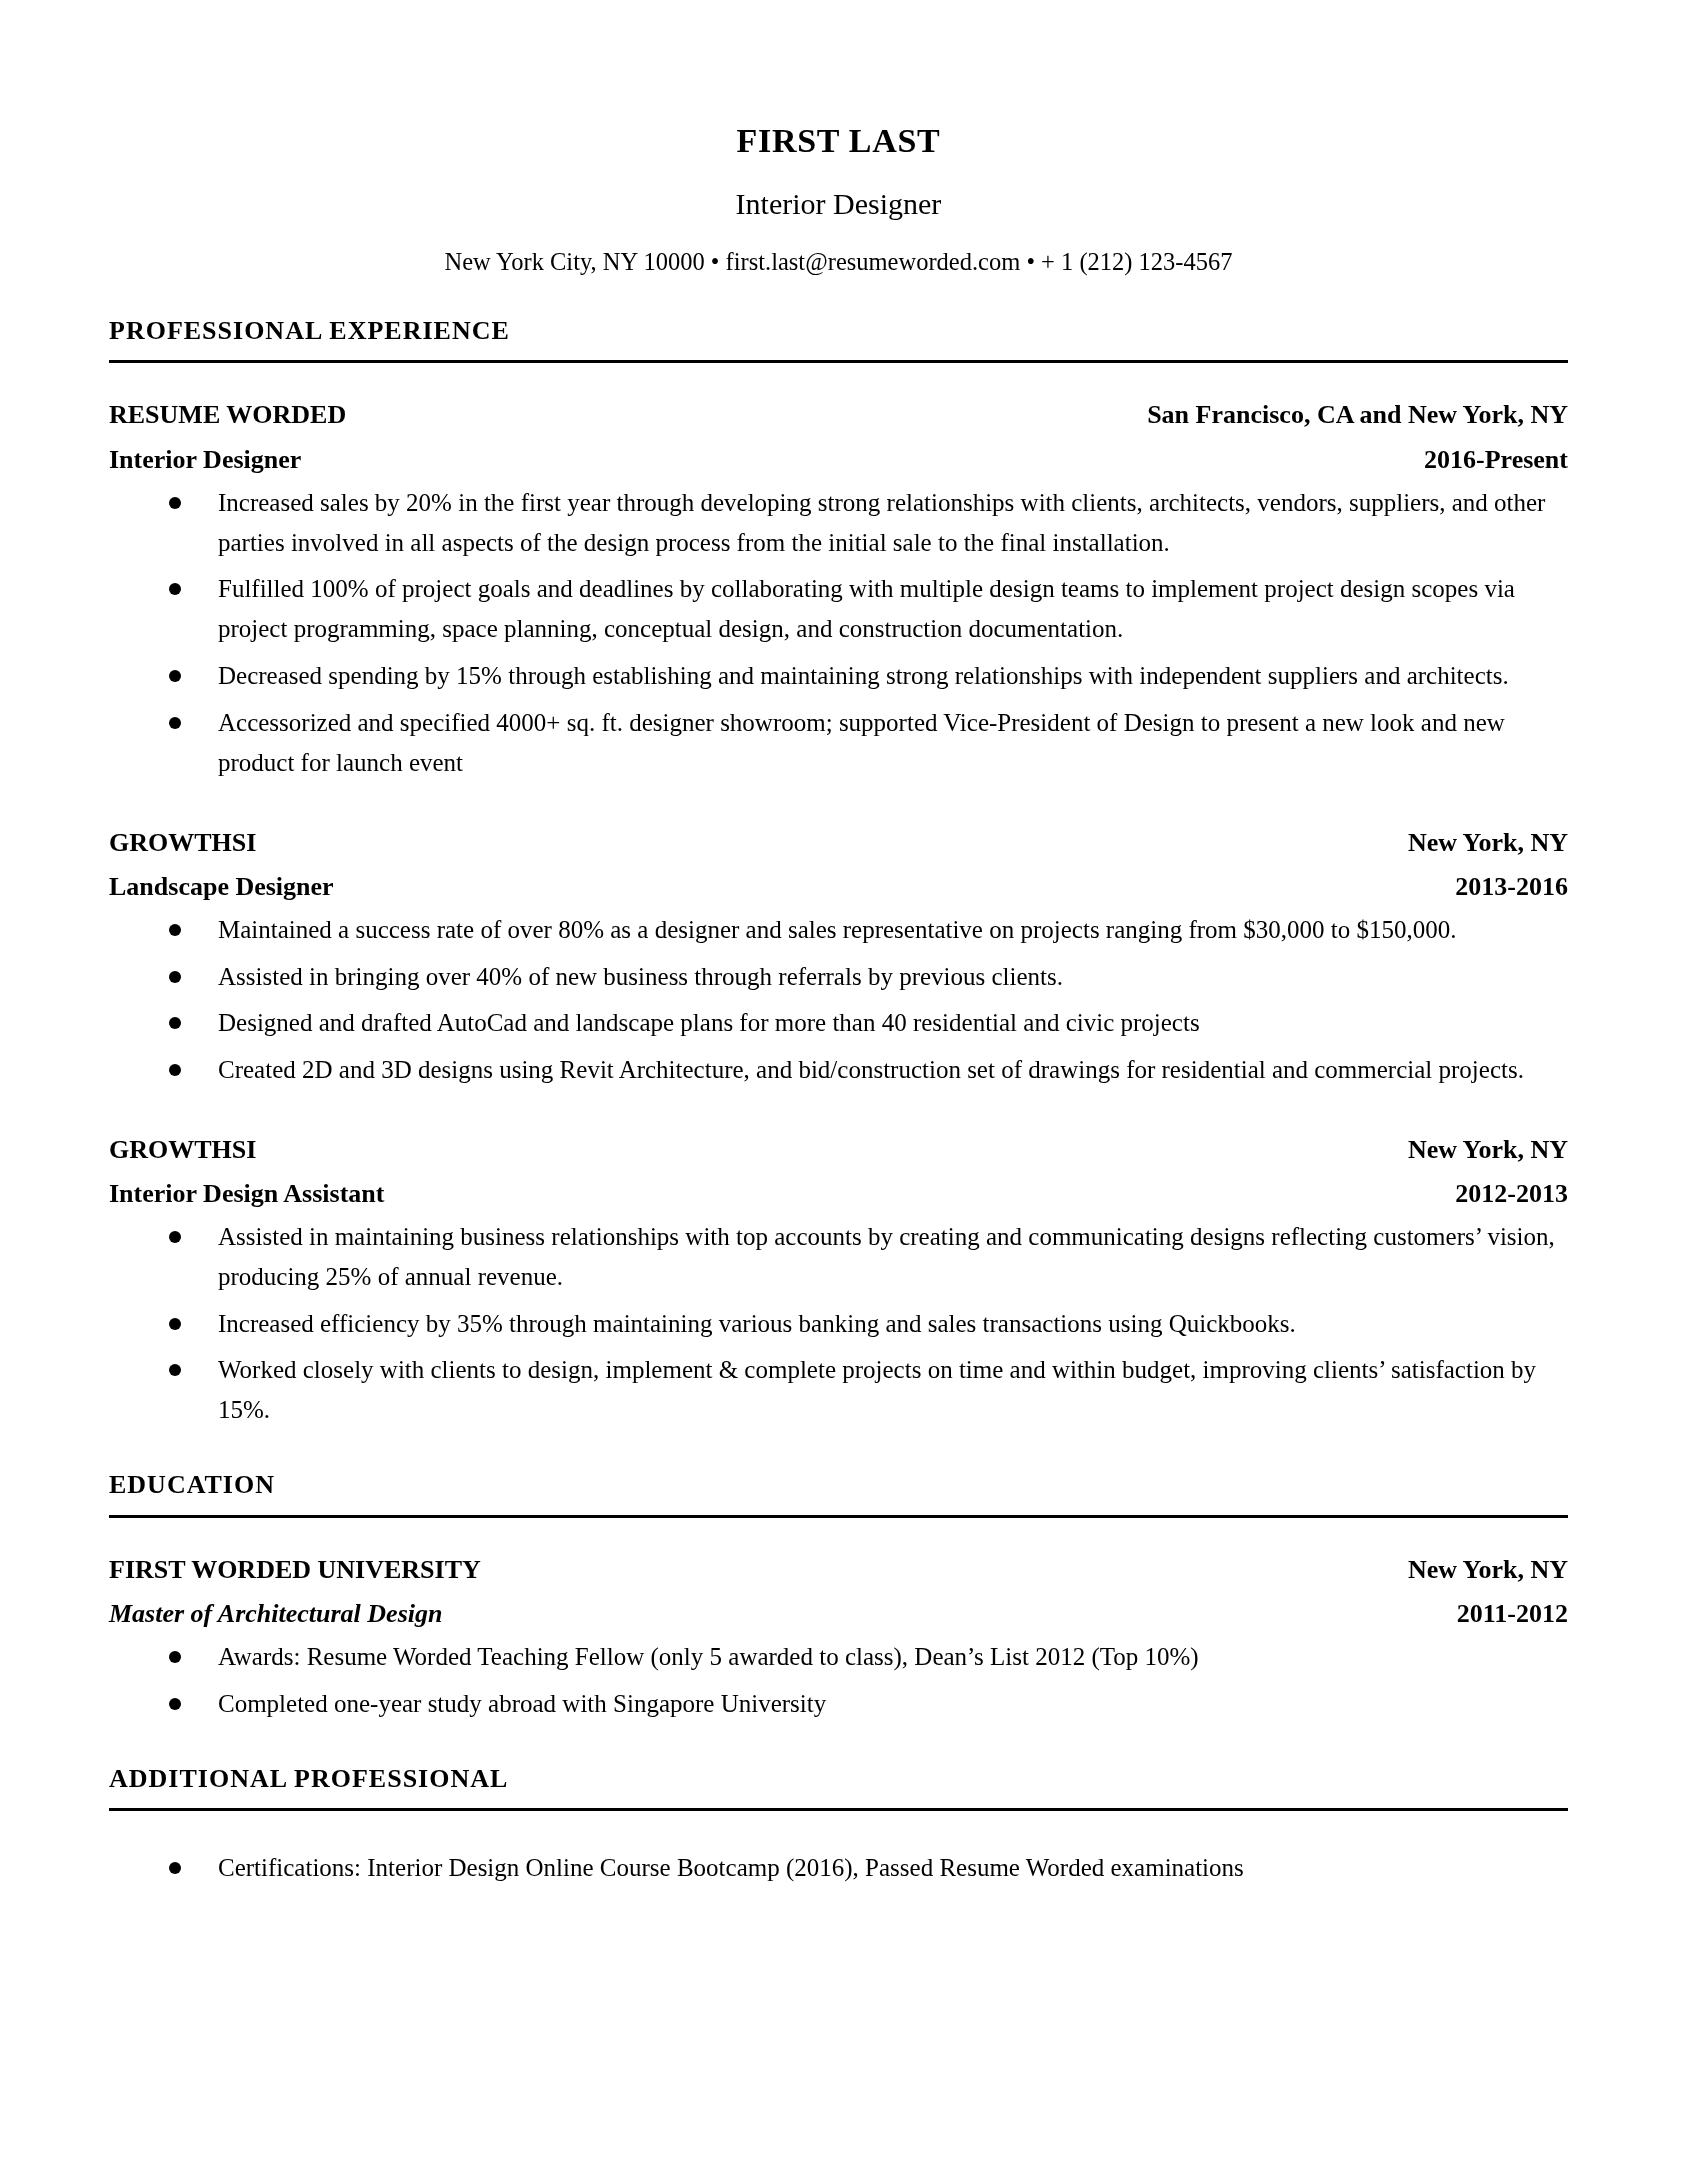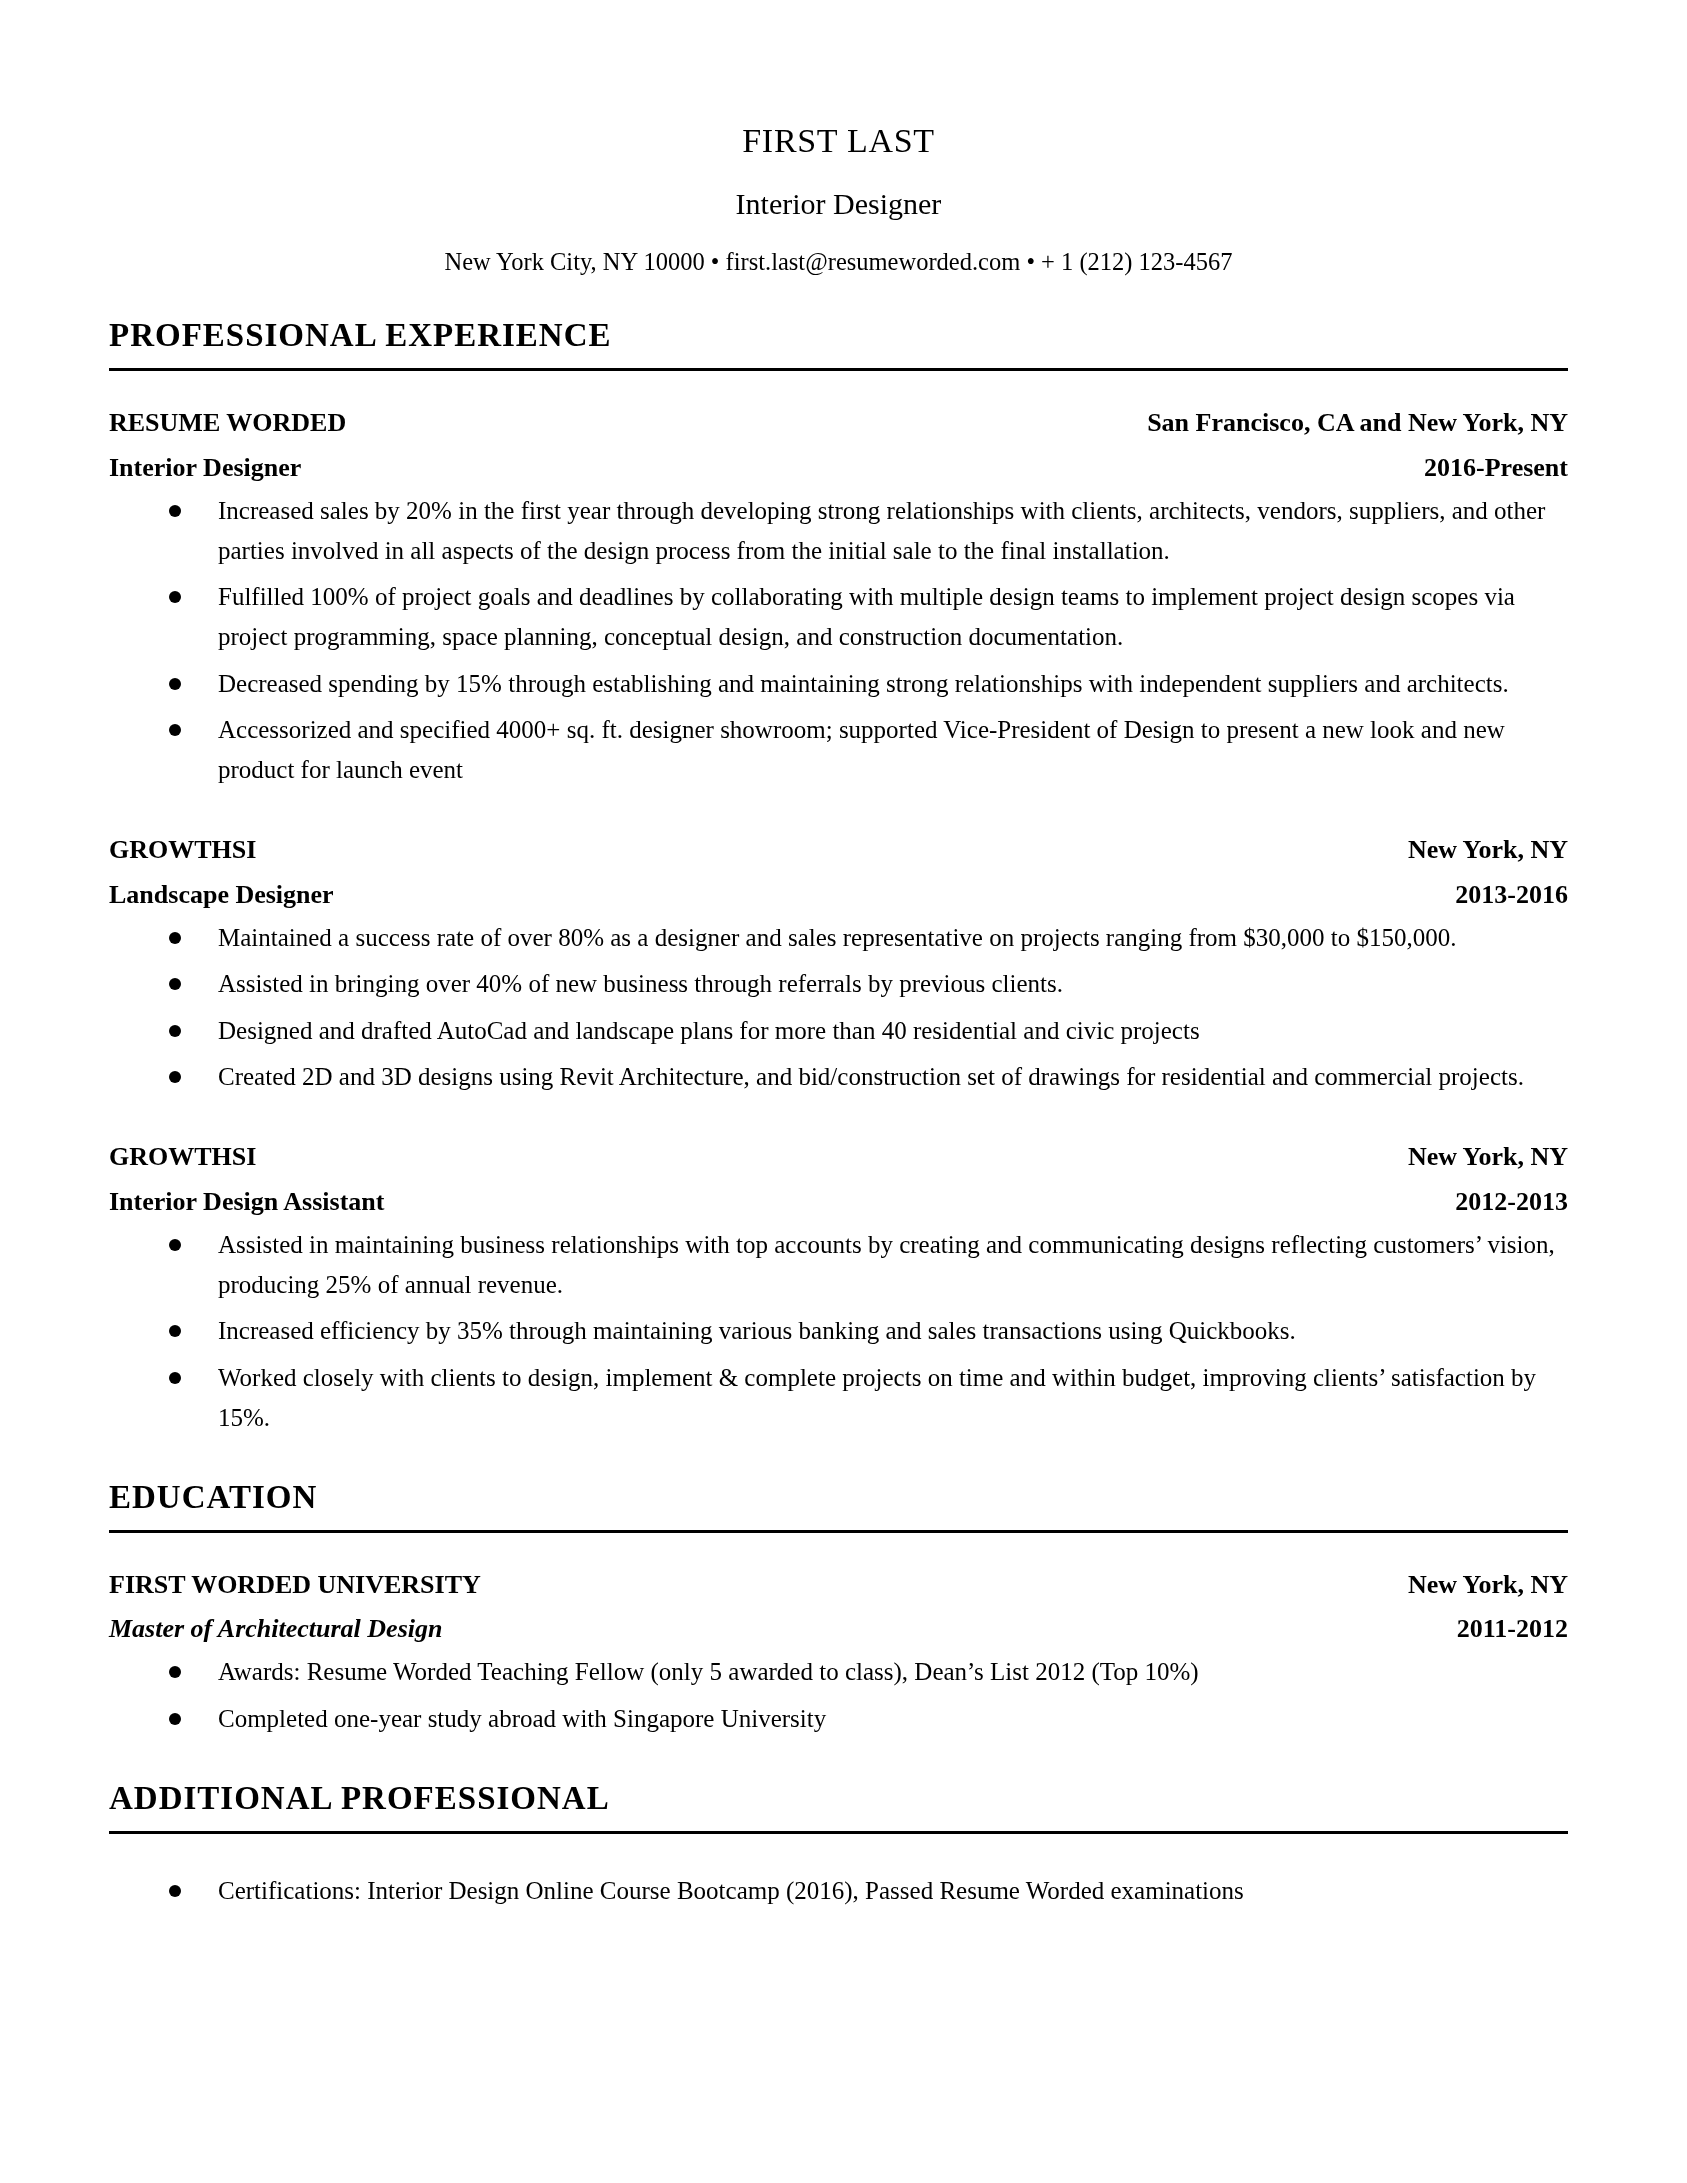"FIRST LAST" .resume-name { font-weight: normal -> bold }
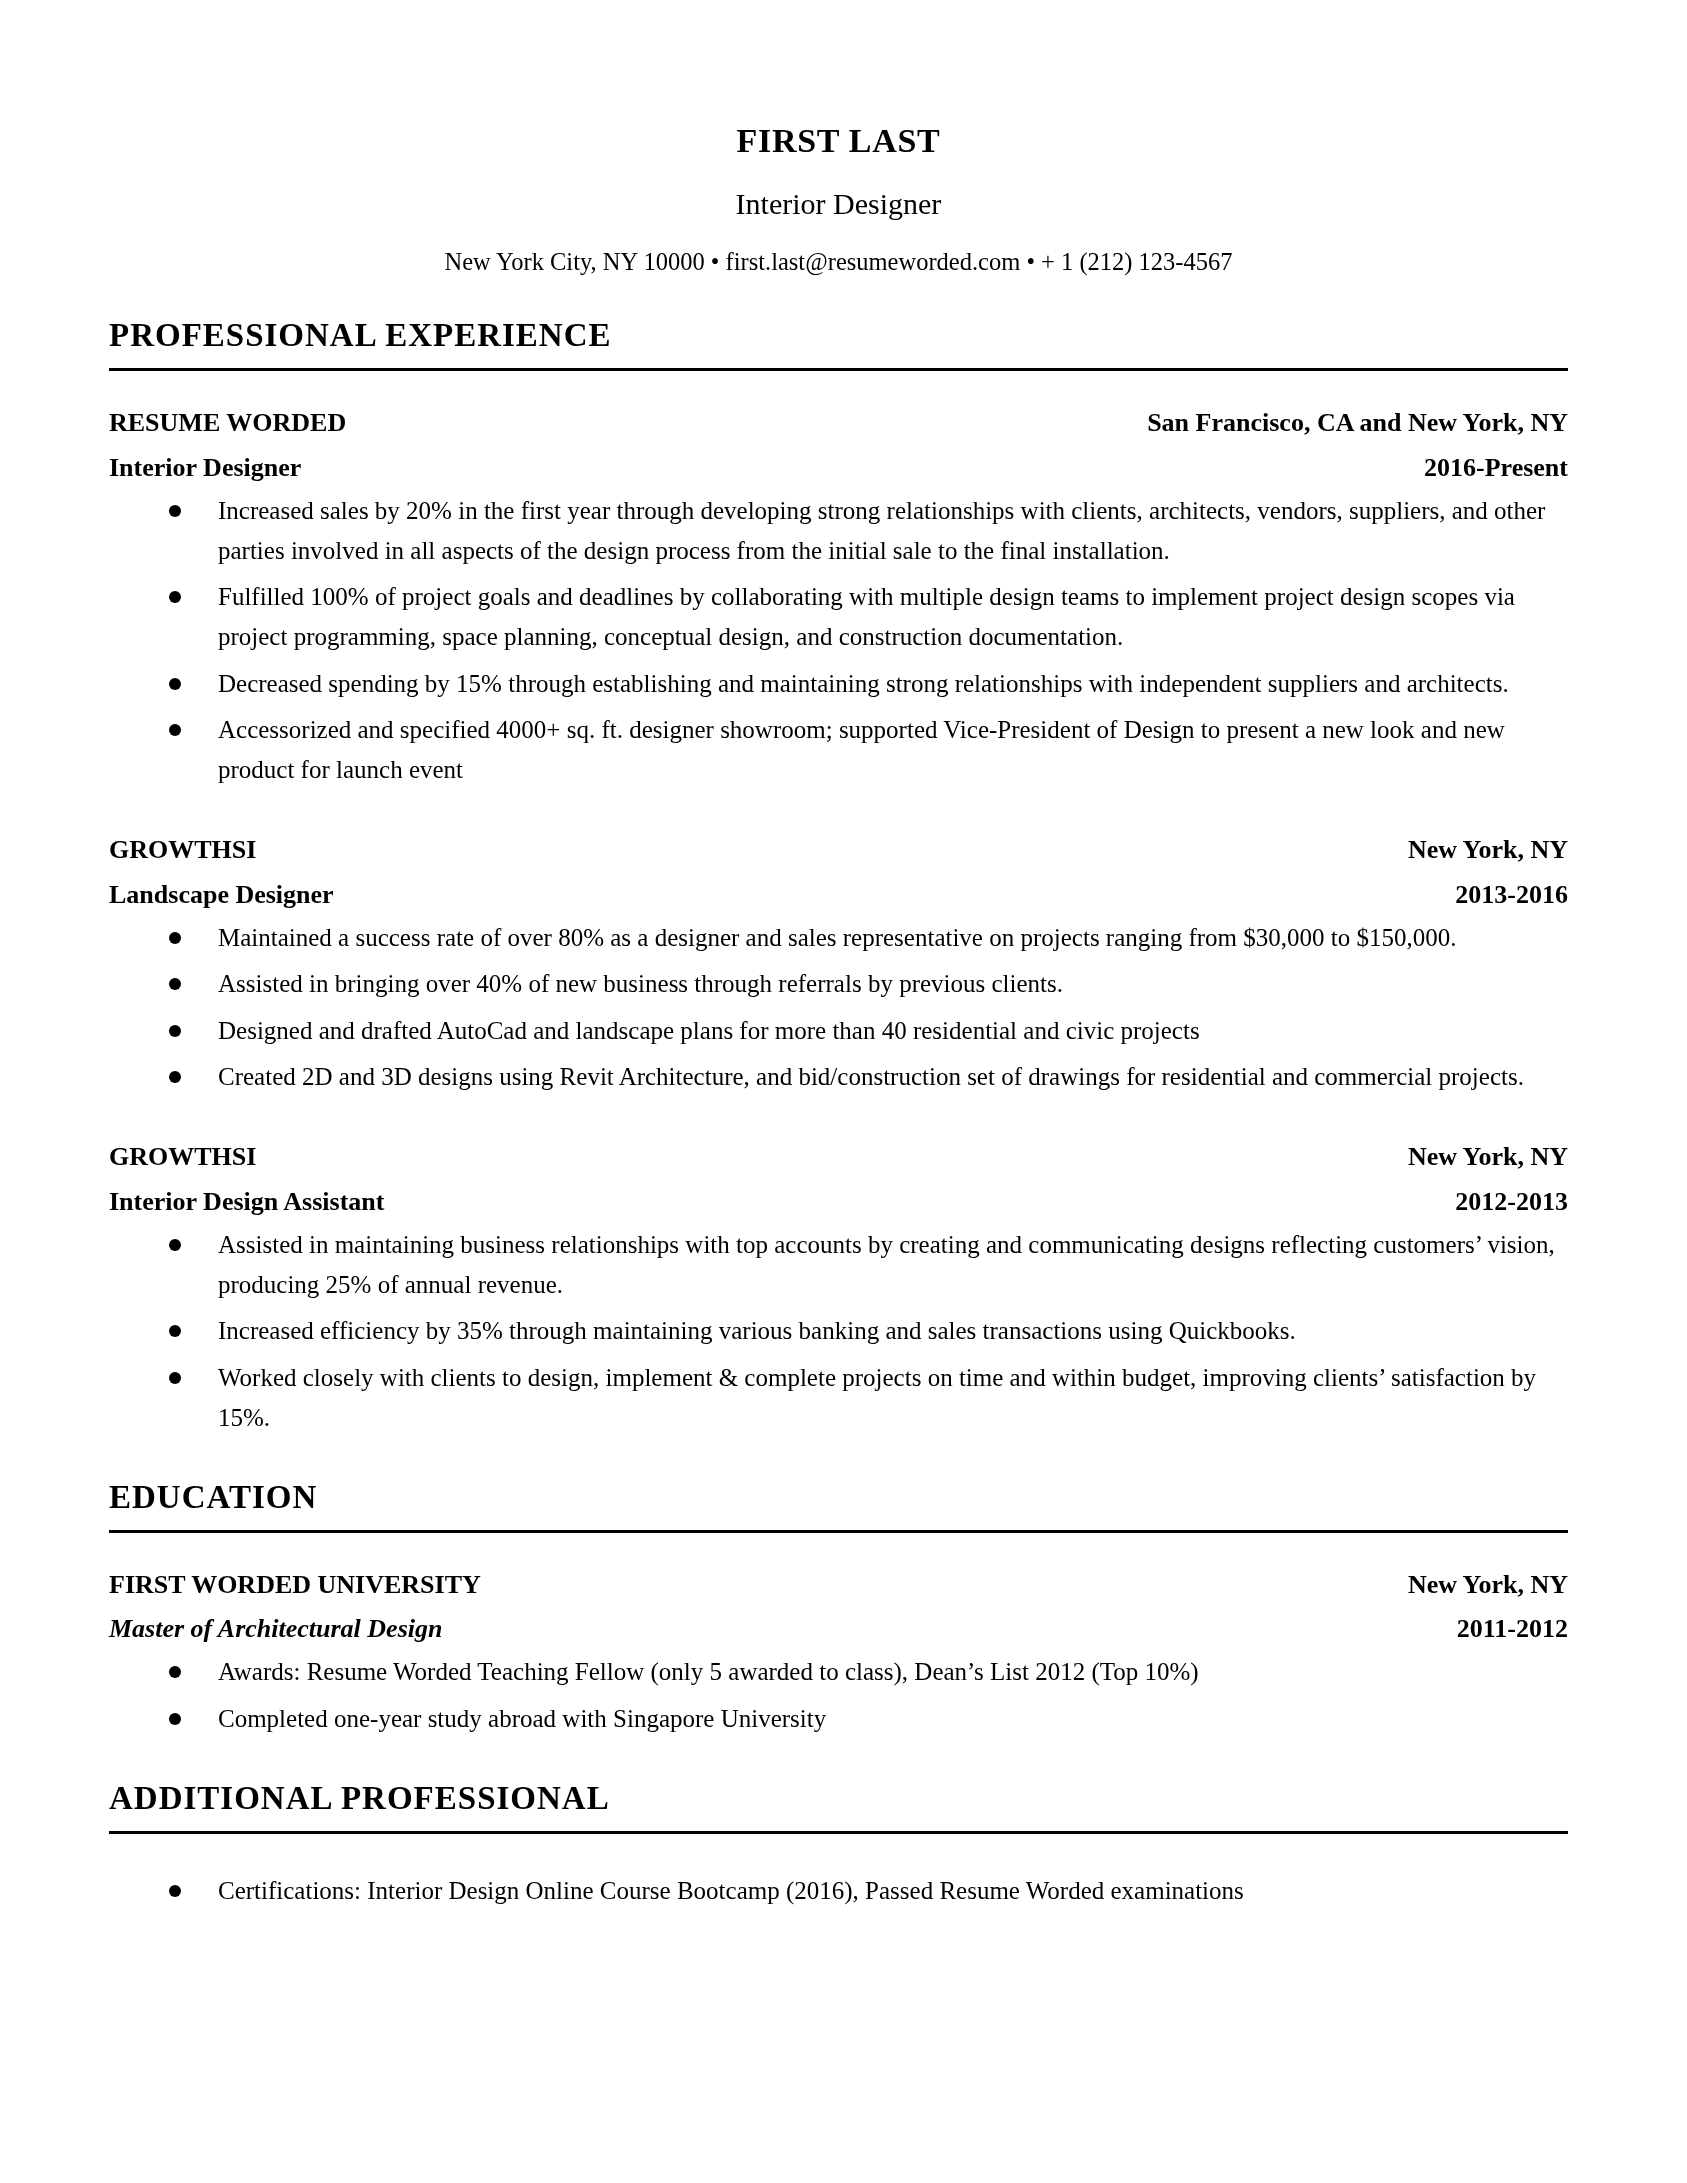"PROFESSIONAL EXPERIENCE" .section-heading { font-size: 33px -> 26px }
